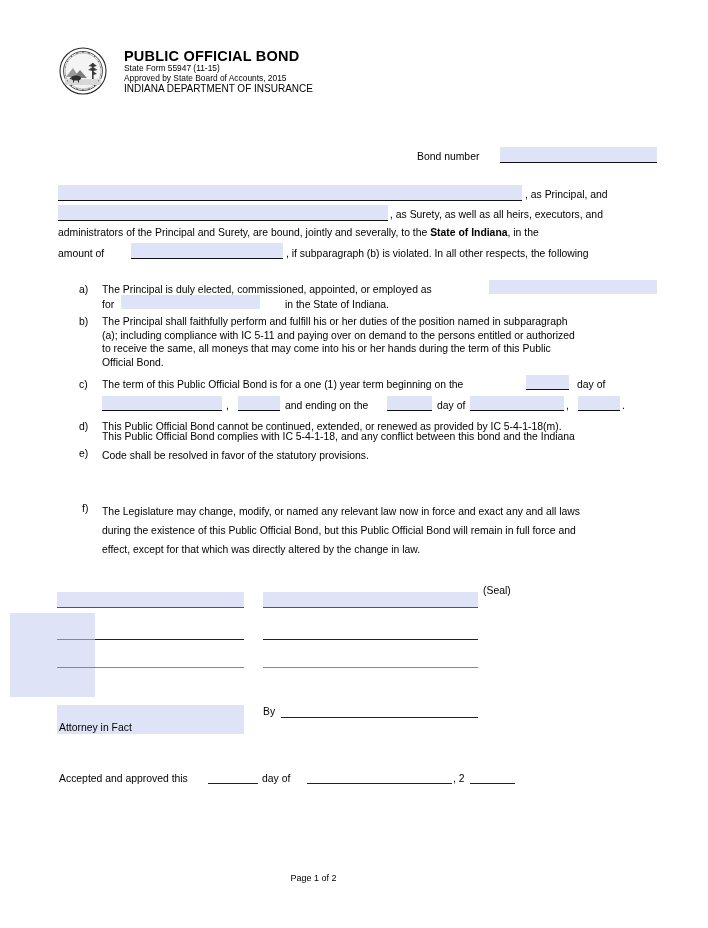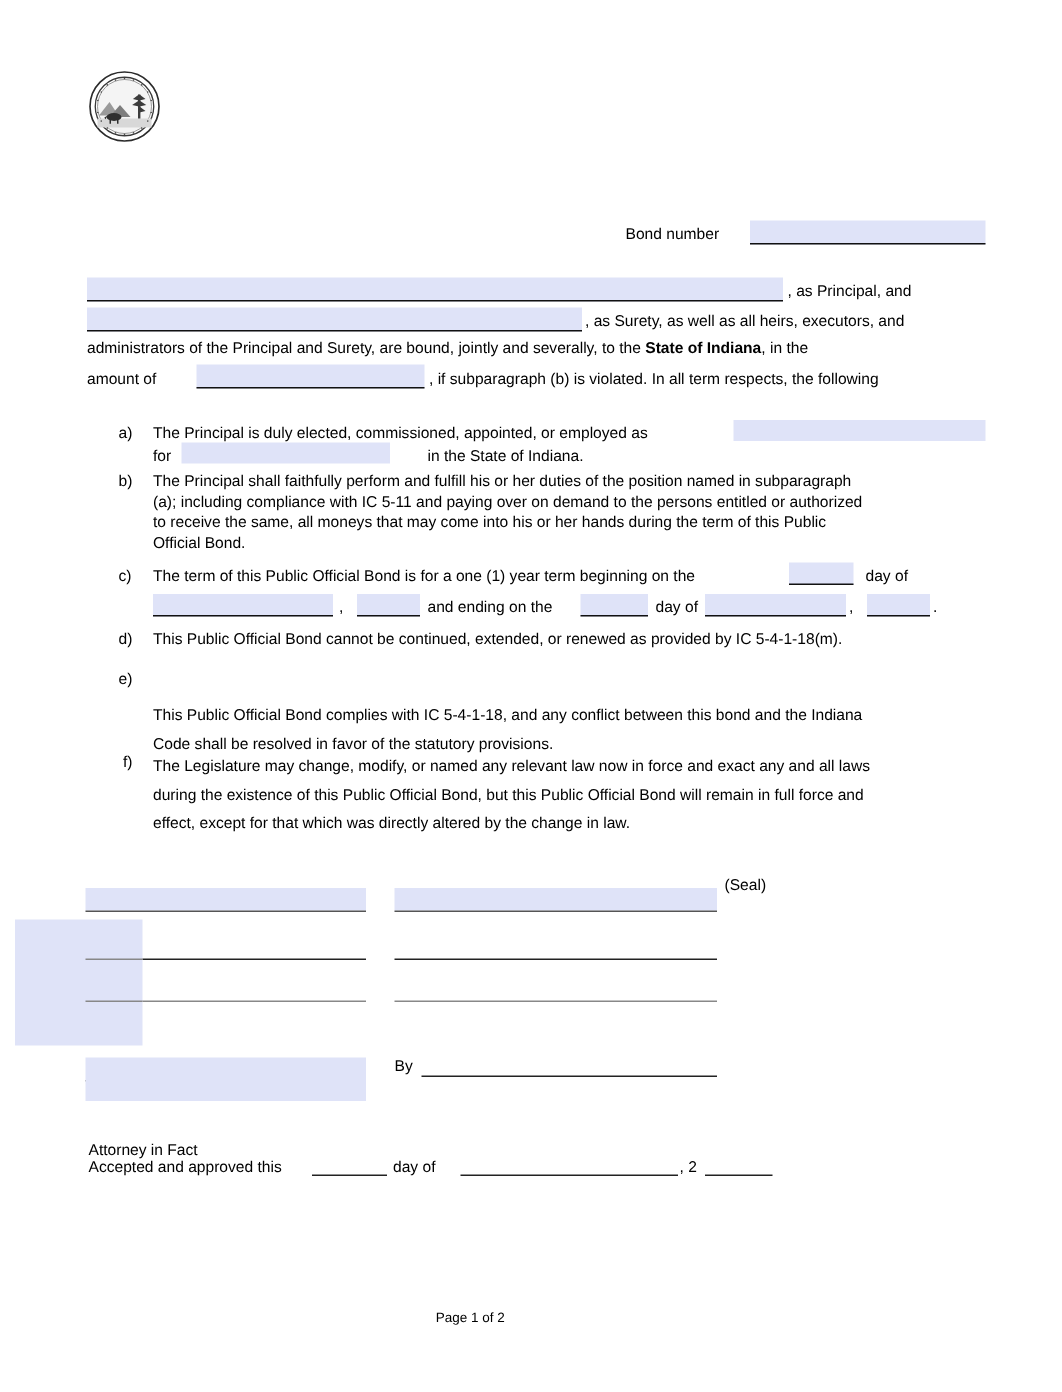"PUBLIC OFFICIAL BOND" div.header-text { html: none -> <div> <p>PUBLIC OFFICIAL BOND</p> <p>State Form 55947 (11-15)</p> <p>Approved by State Board of Accounts, 2015</p> <p>INDIANA DEPARTMENT OF INSURANCE</p> </div> }
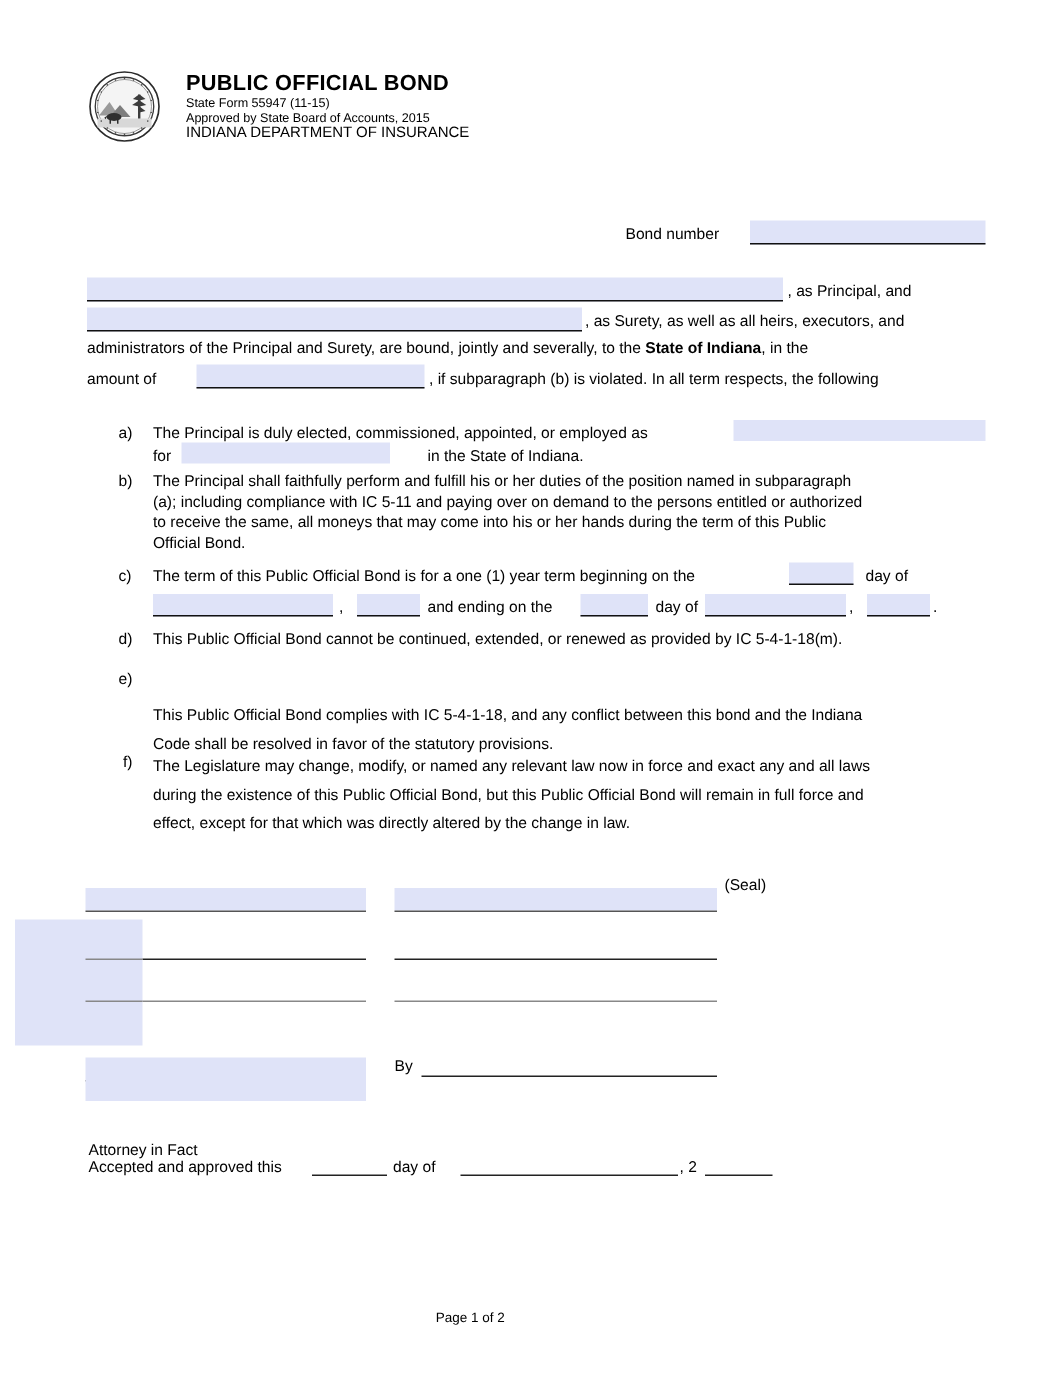", if subparagraph (b) is" div.txt { text: term -> other }
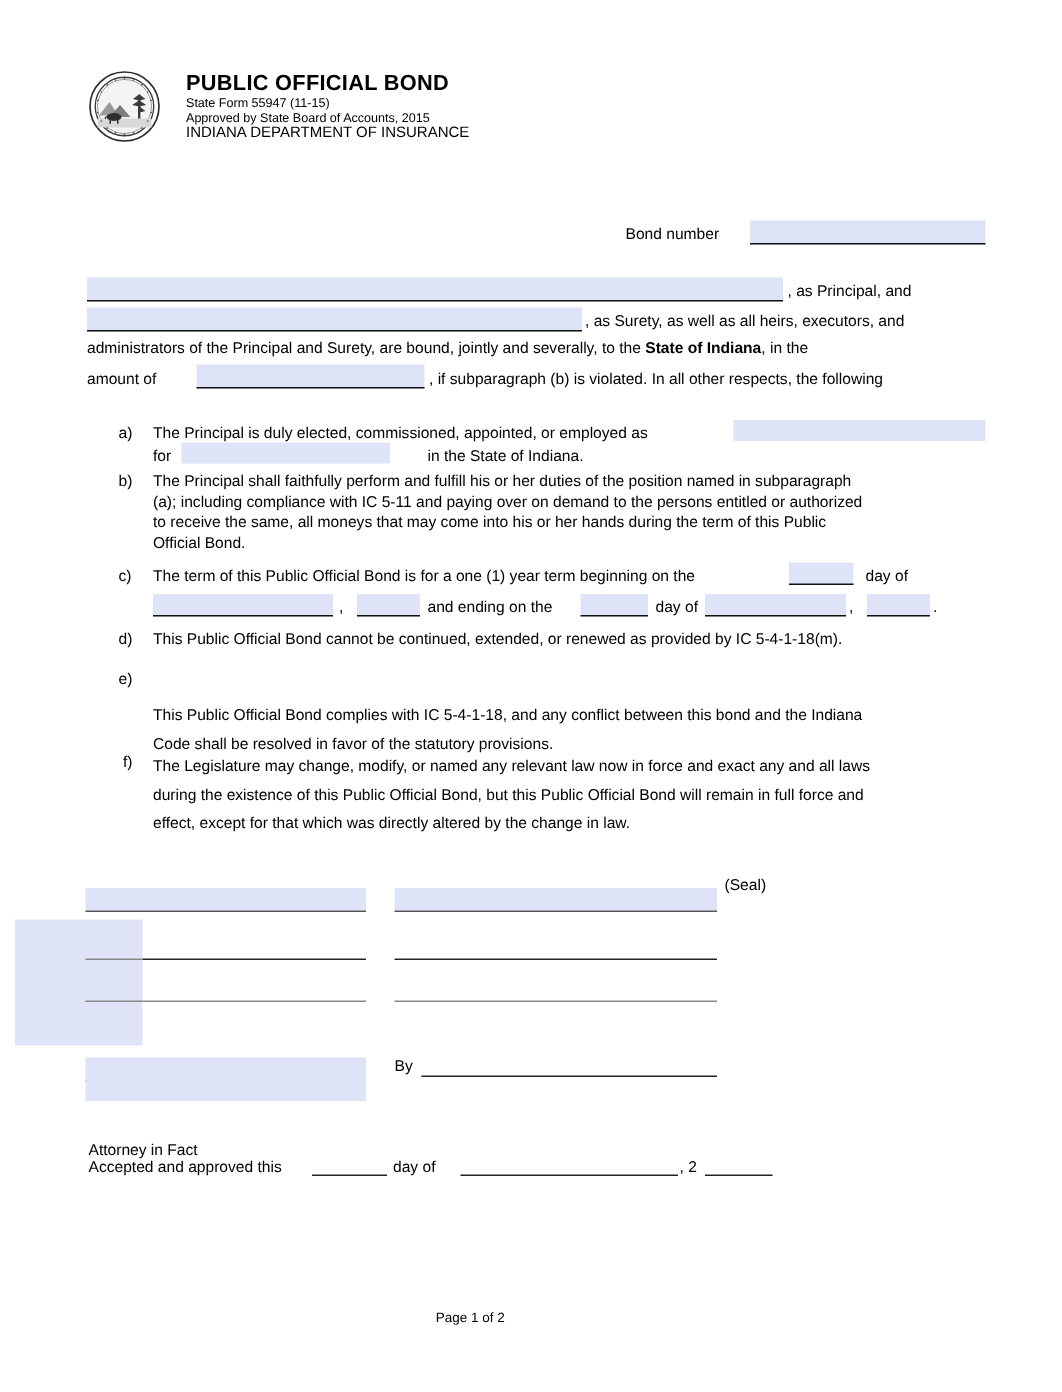"This Public Official Bond complies" div.li-body { top: 468px -> 427px }
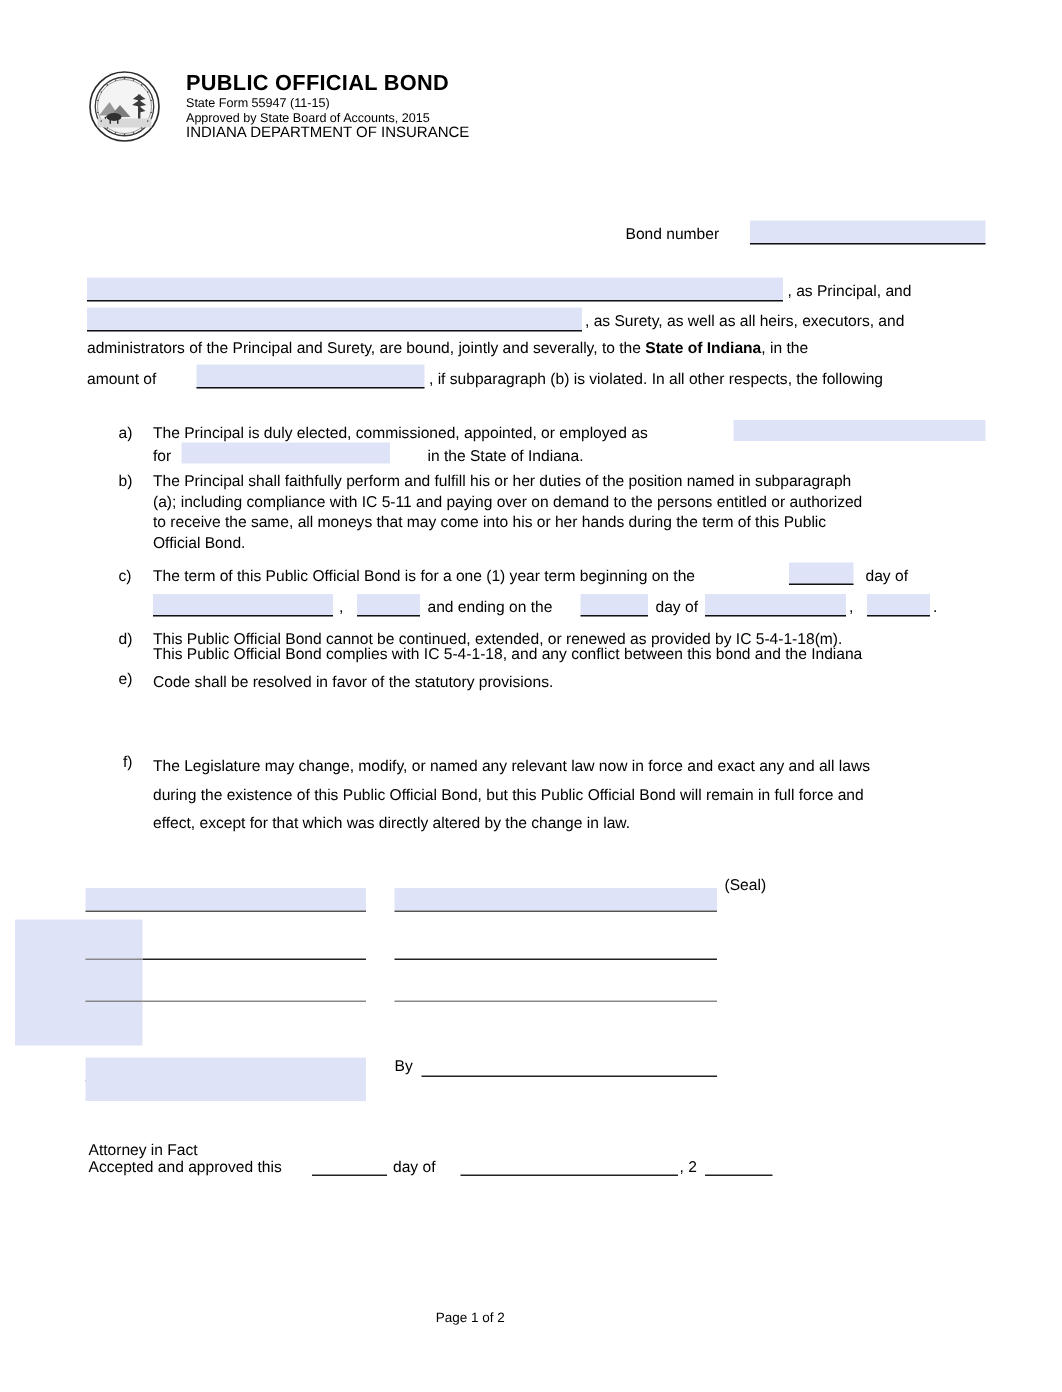"Attorney in Fact" div.txt { top: 761px -> 721px }
